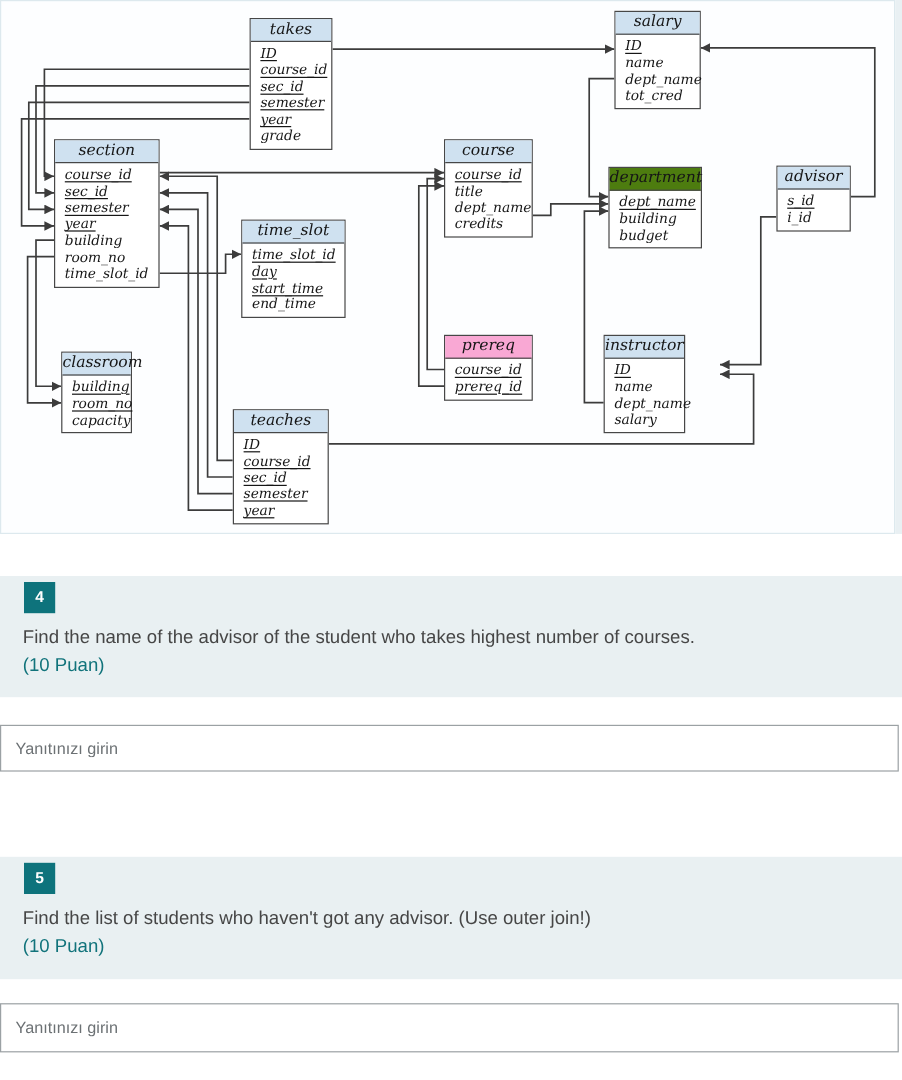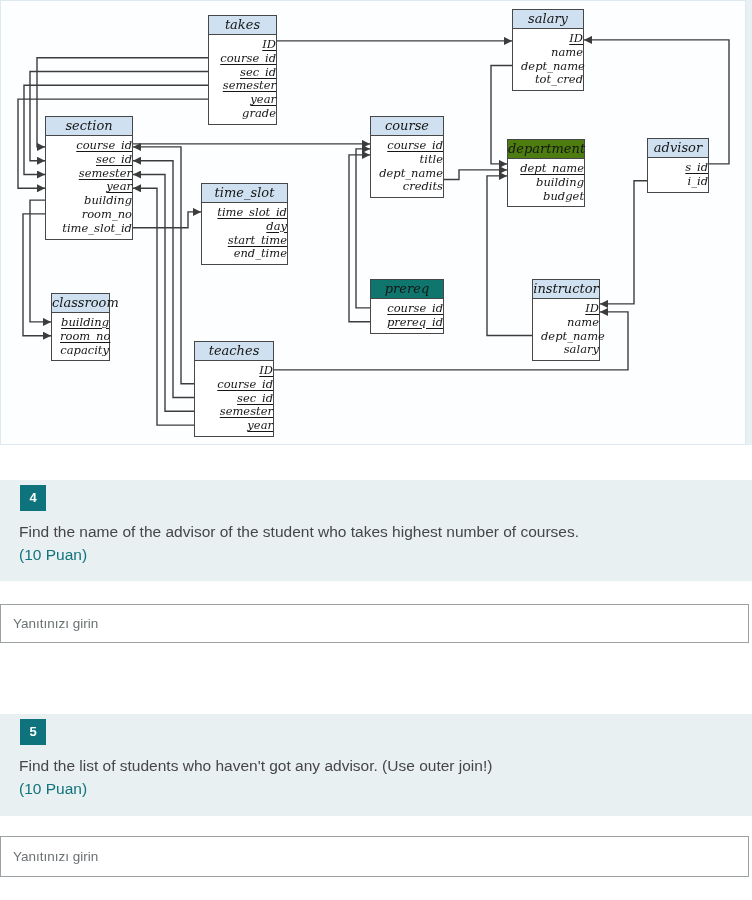"ID" .tbl-body { text-align: right -> none }
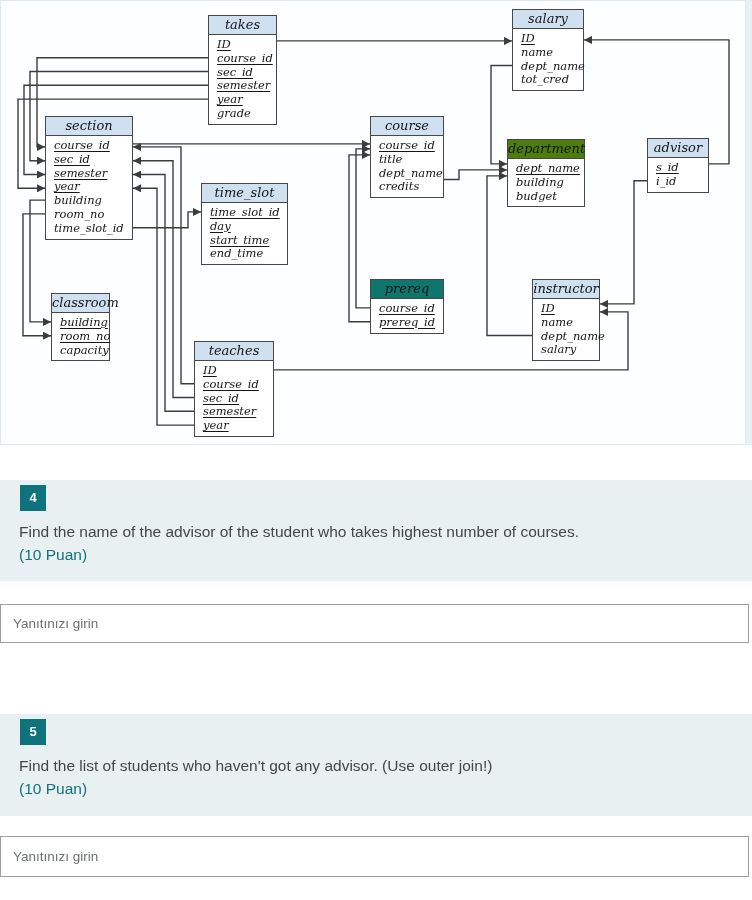"prereq" div.tbl-head { background: #0f766e -> #f9a8d4 }
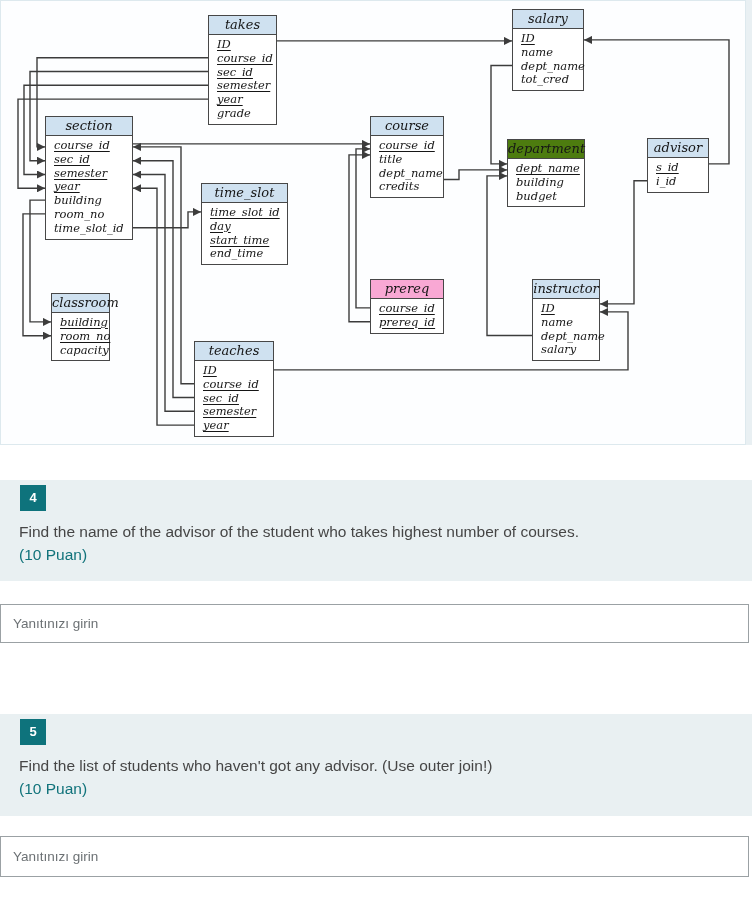"instructor" div.tbl { left: 531px -> 502px }
